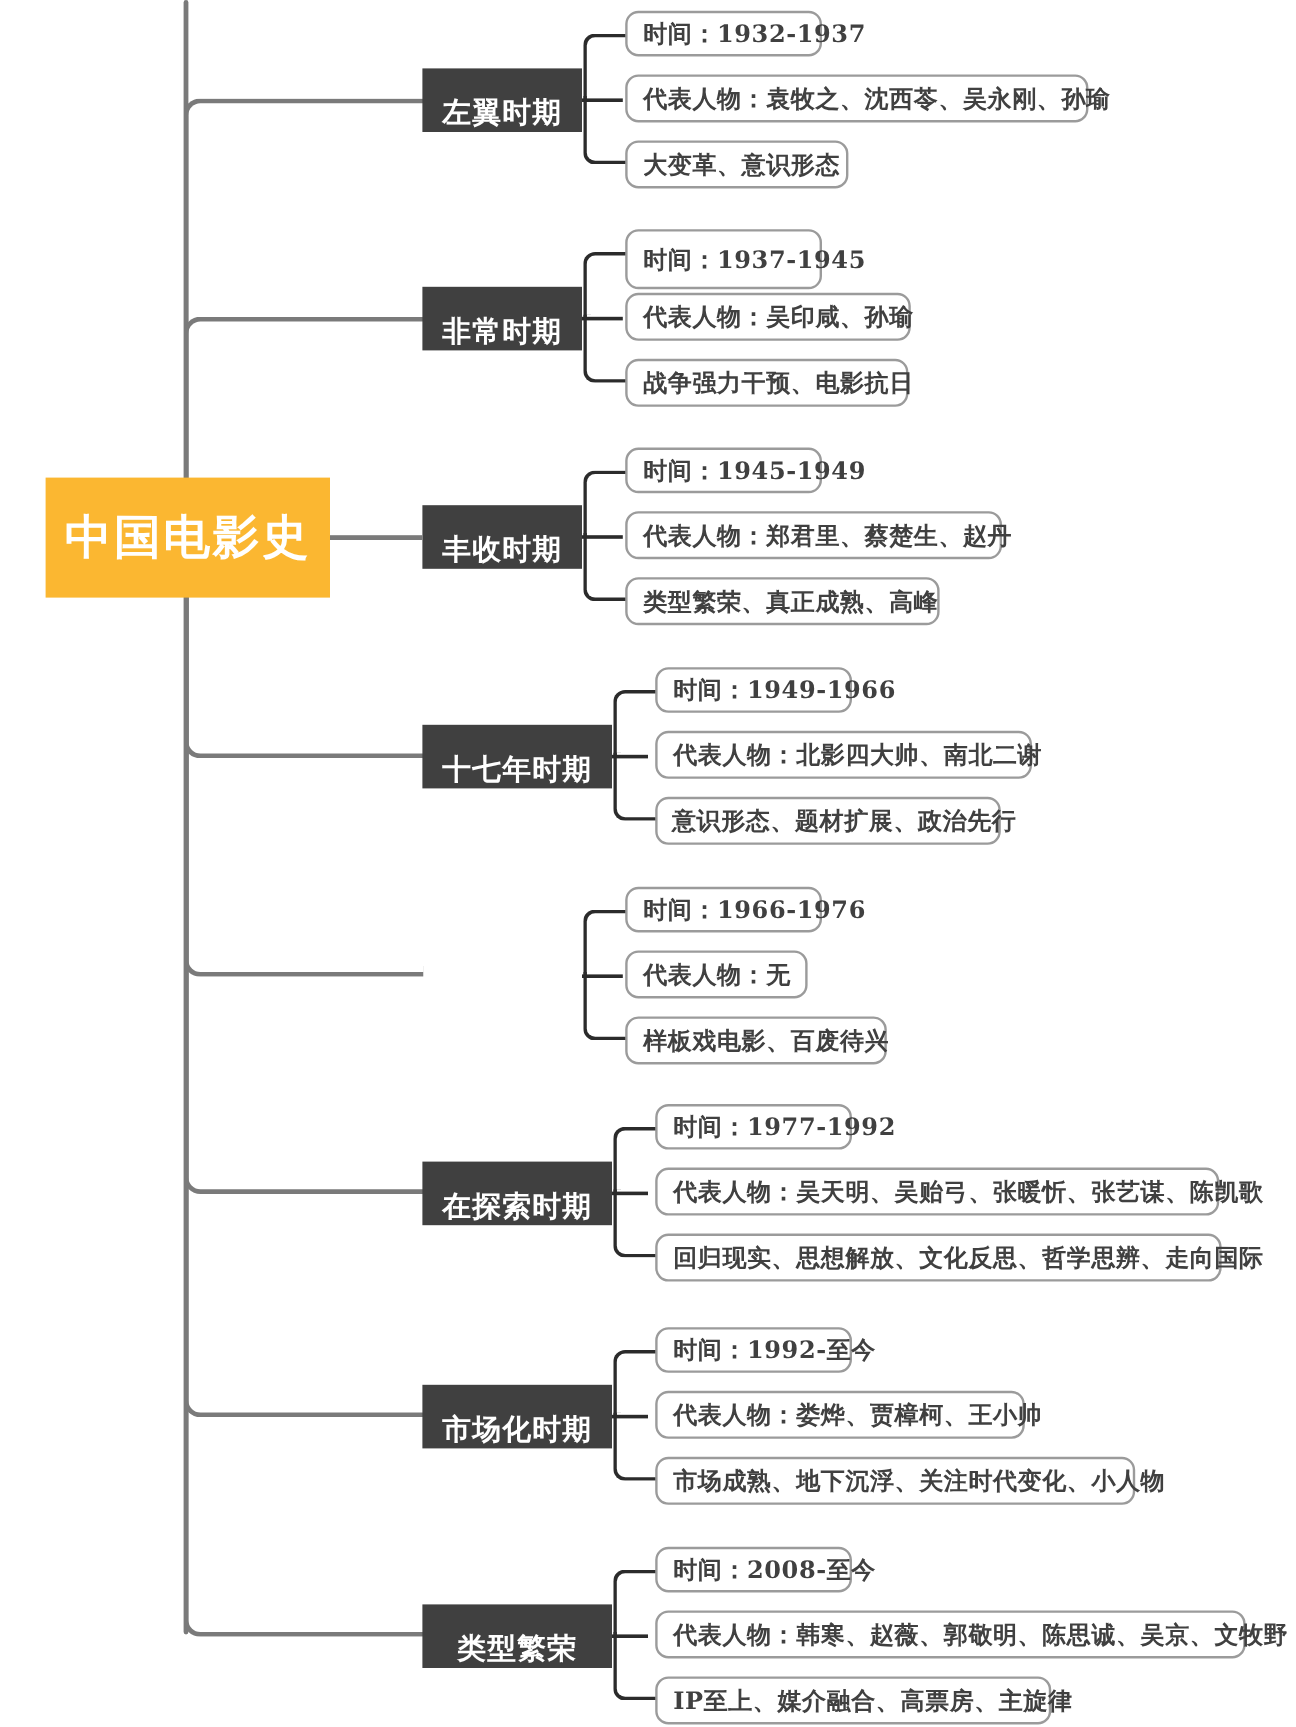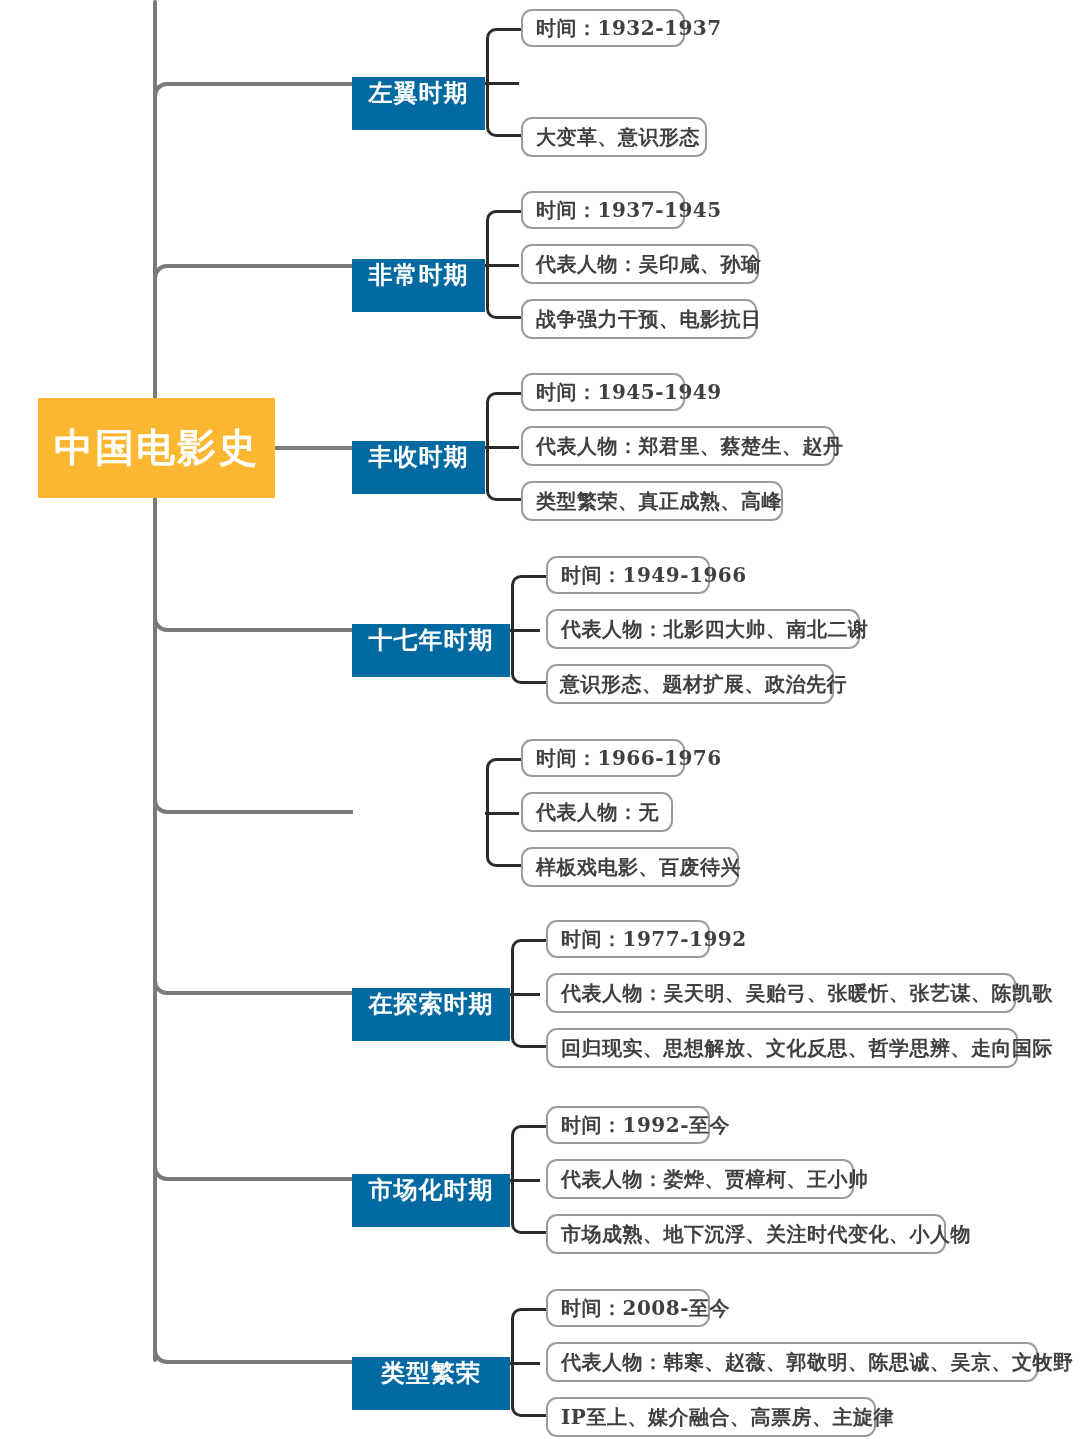"左翼时期" .branch-node { align-items: flex-start -> flex-end; background: #0369a1 -> #404040; margin-top: 20px -> none }
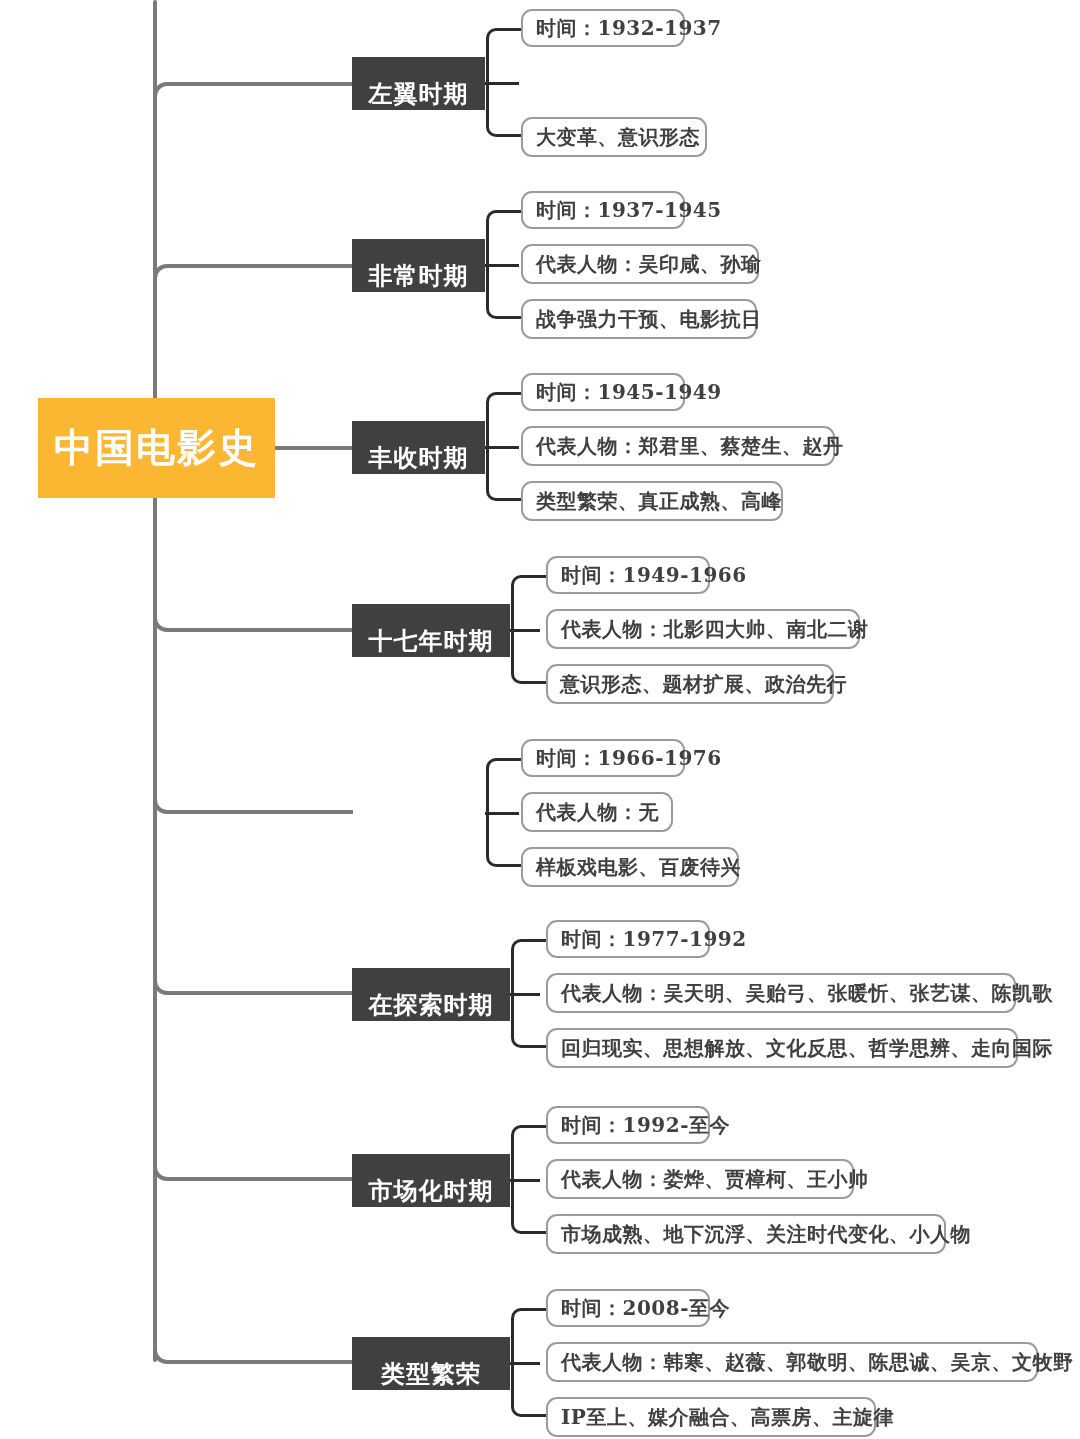"代表人物：袁牧之、沈西苓、吴永刚、孙瑜" div.leaf-node { html: none -> <div> <span>代表人物：袁牧之、沈西苓、吴永刚、孙瑜</span> </div> }
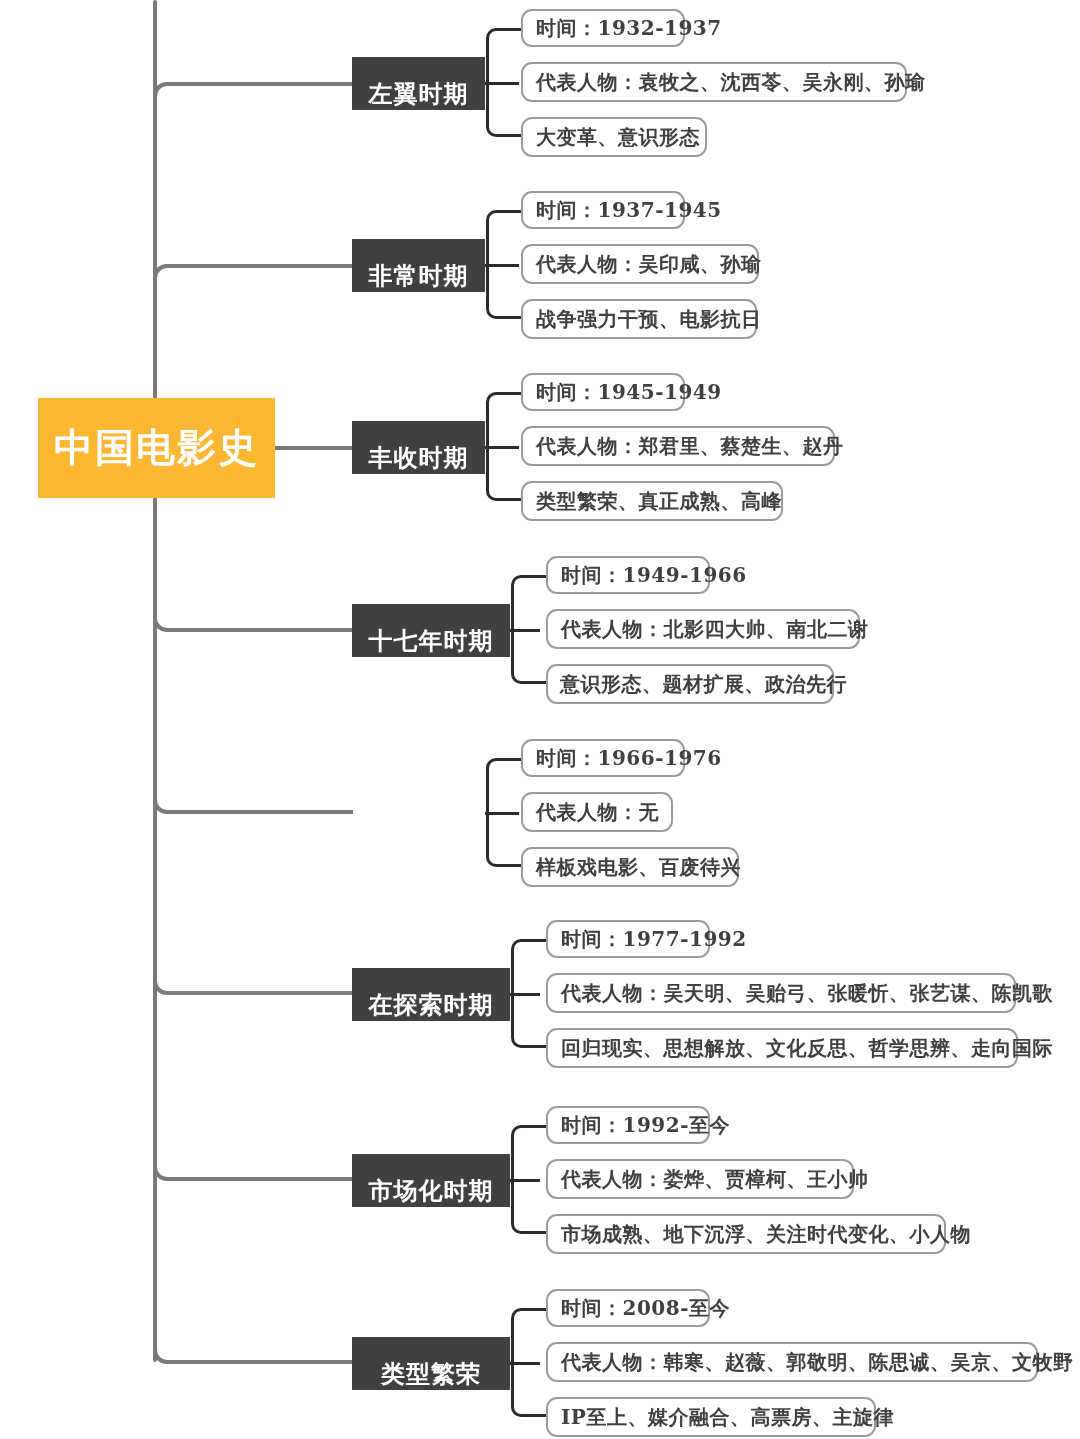"时间：1937-1945" div.leaf-node { height: 38px -> 50px }
